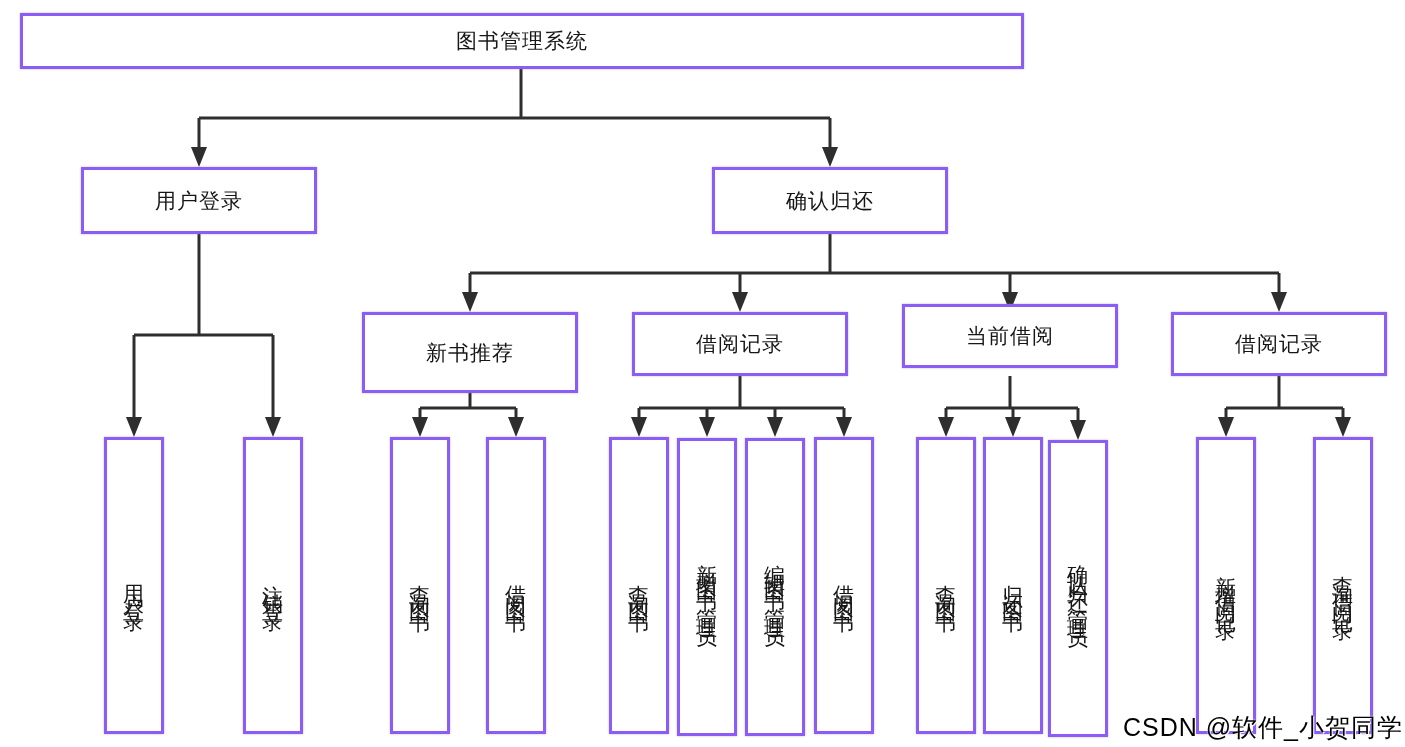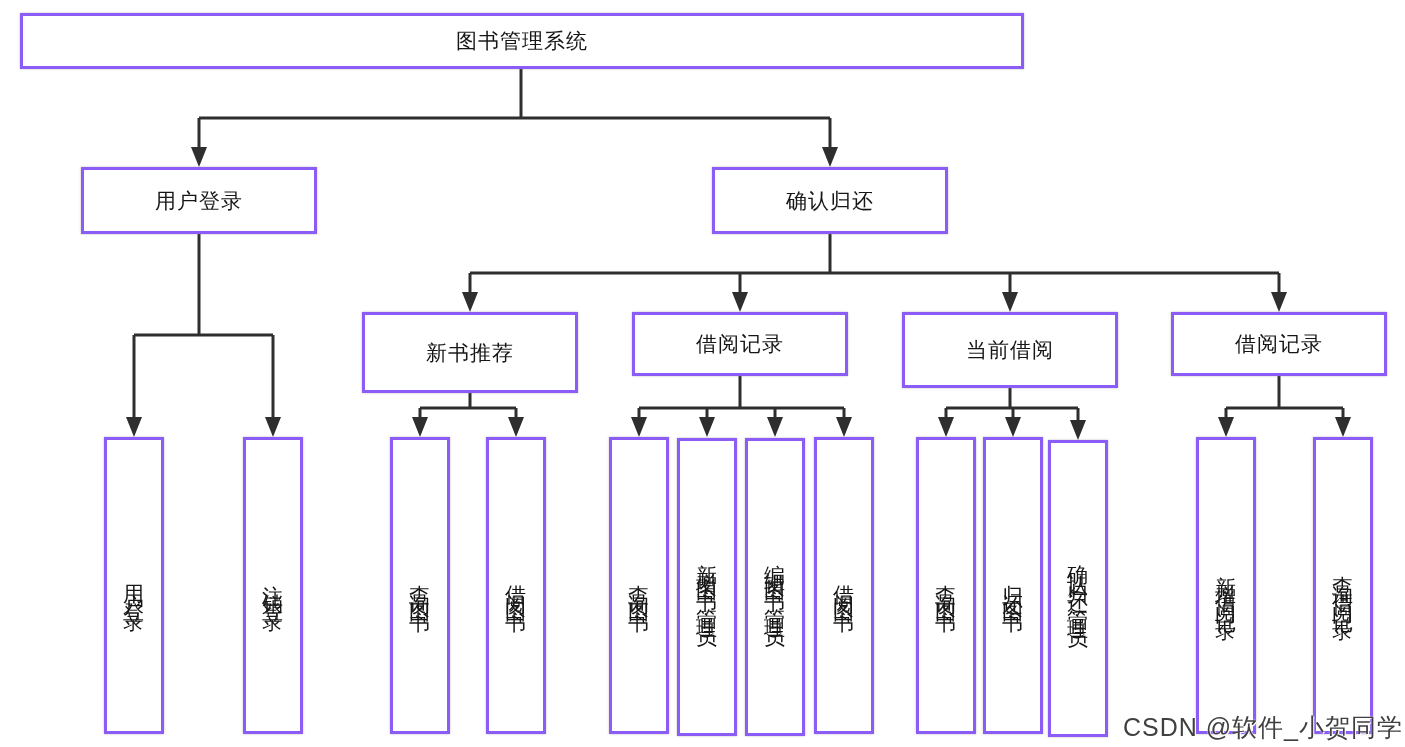"当前借阅" div.node { height: 76px -> 64px; top: 312px -> 304px }
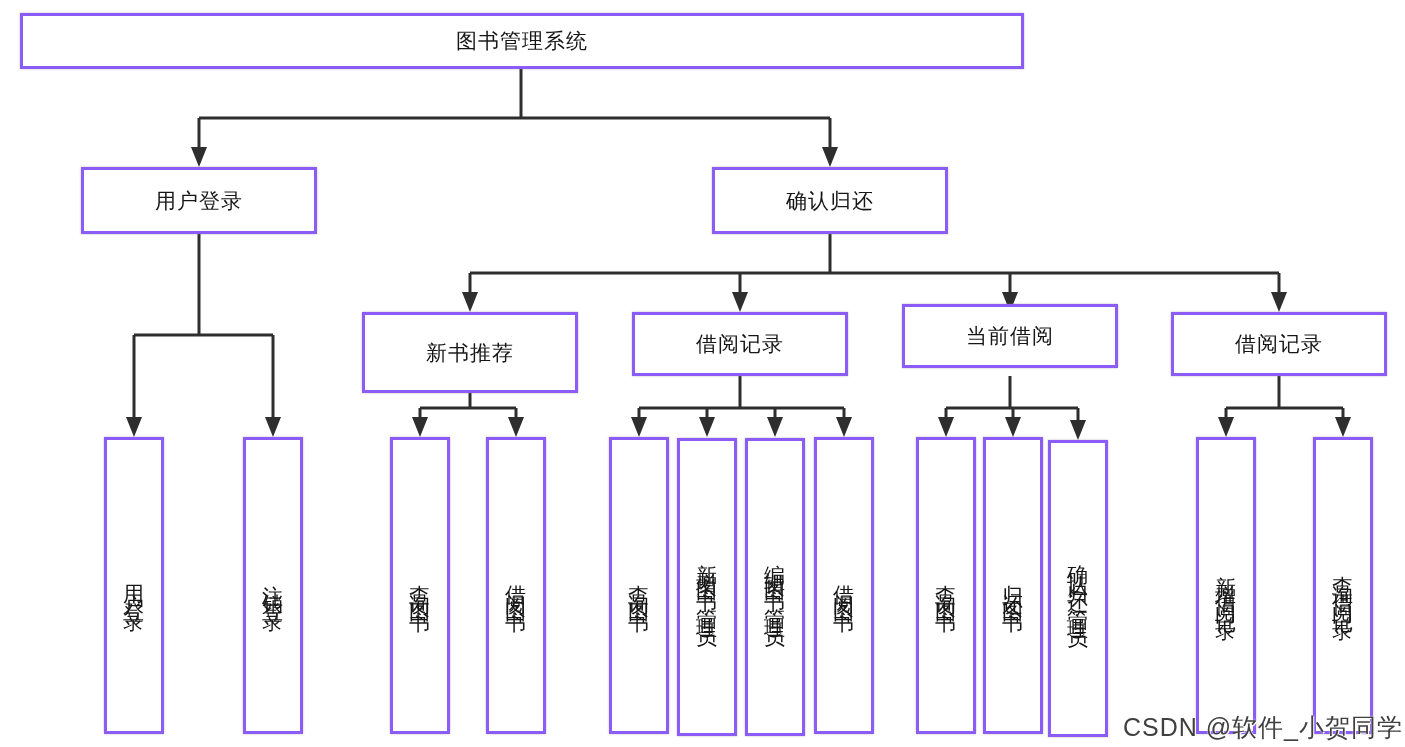"CSDN @软件_小贺同学" .watermark { color: #404040 -> #000000 }
